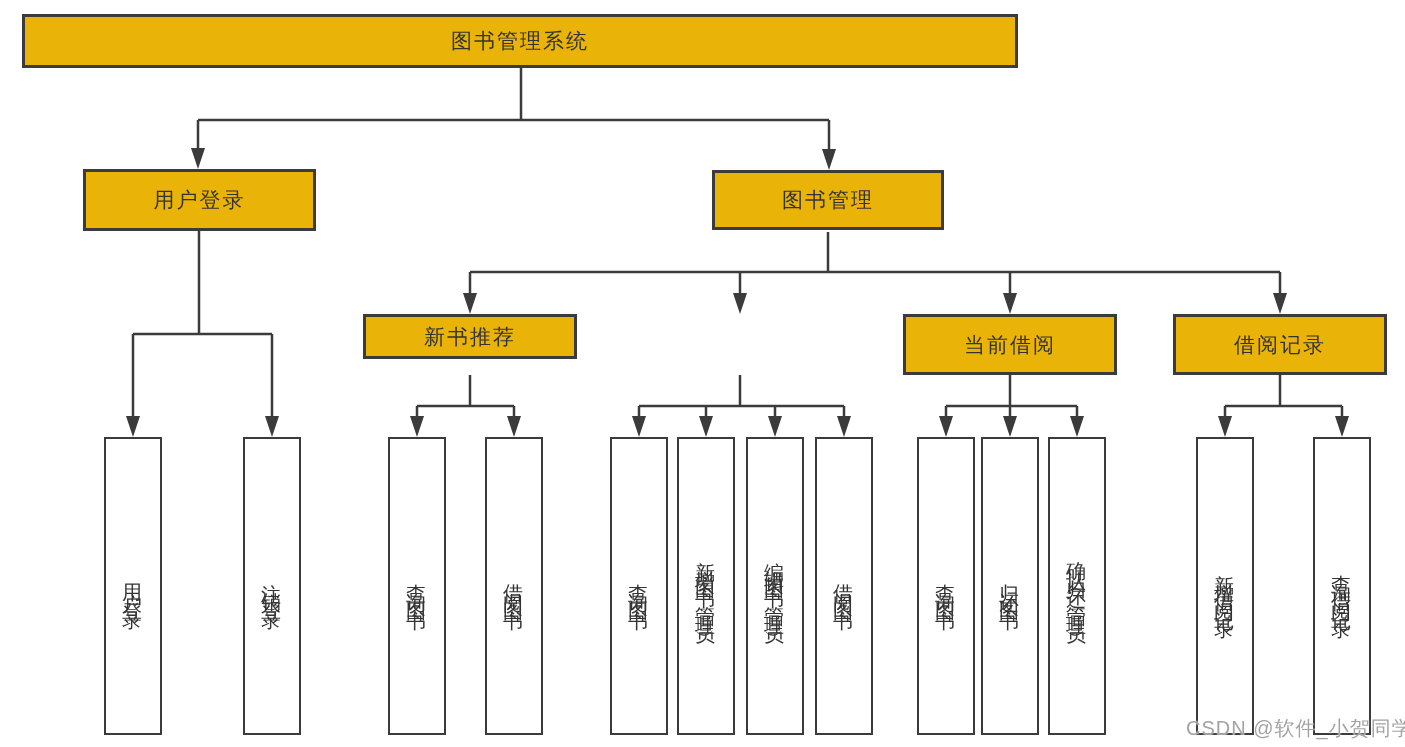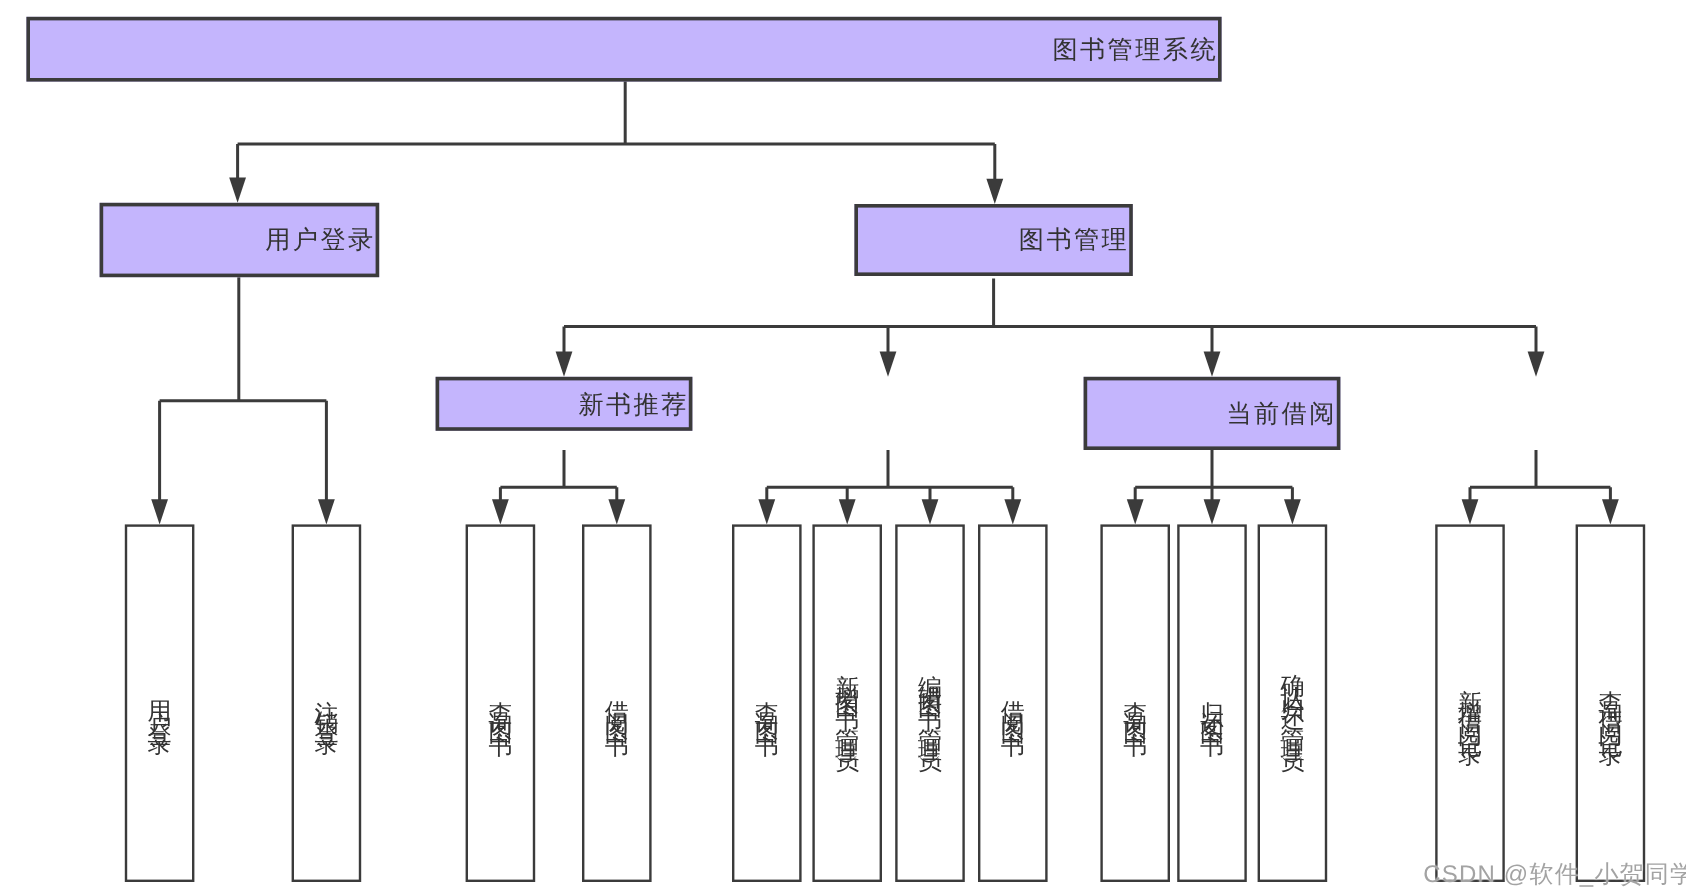"图书管理系统" .box { background: #c4b5fd -> #eab308; justify-content: flex-end -> center }
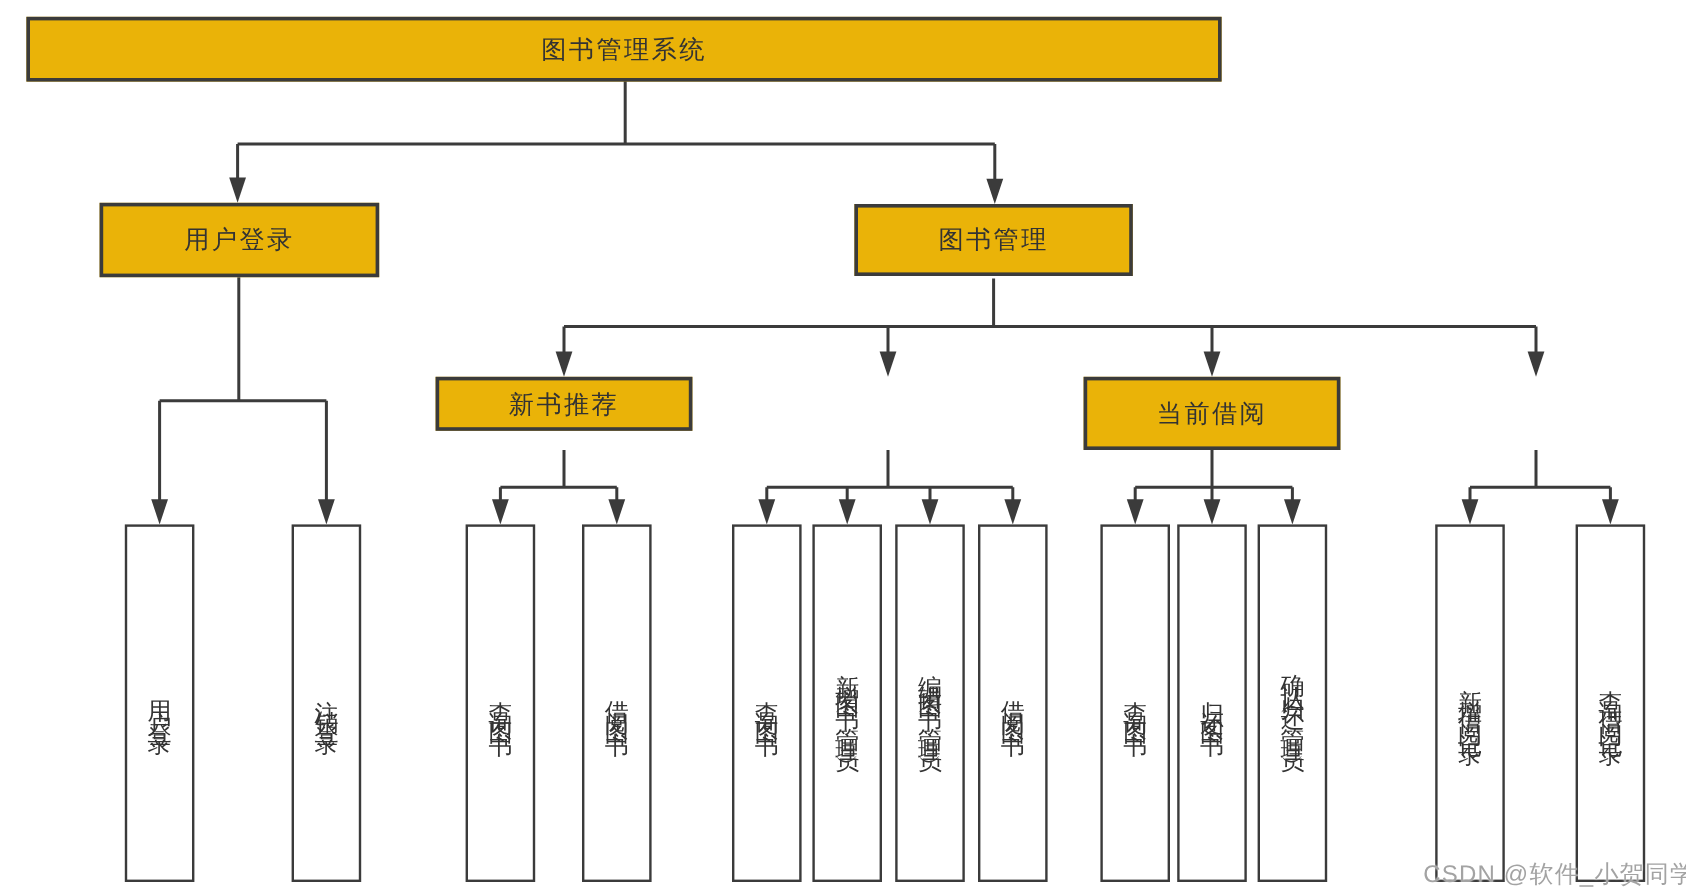"借阅记录" div.box { html: none -> <div> <span>借阅记录</span> </div> }
